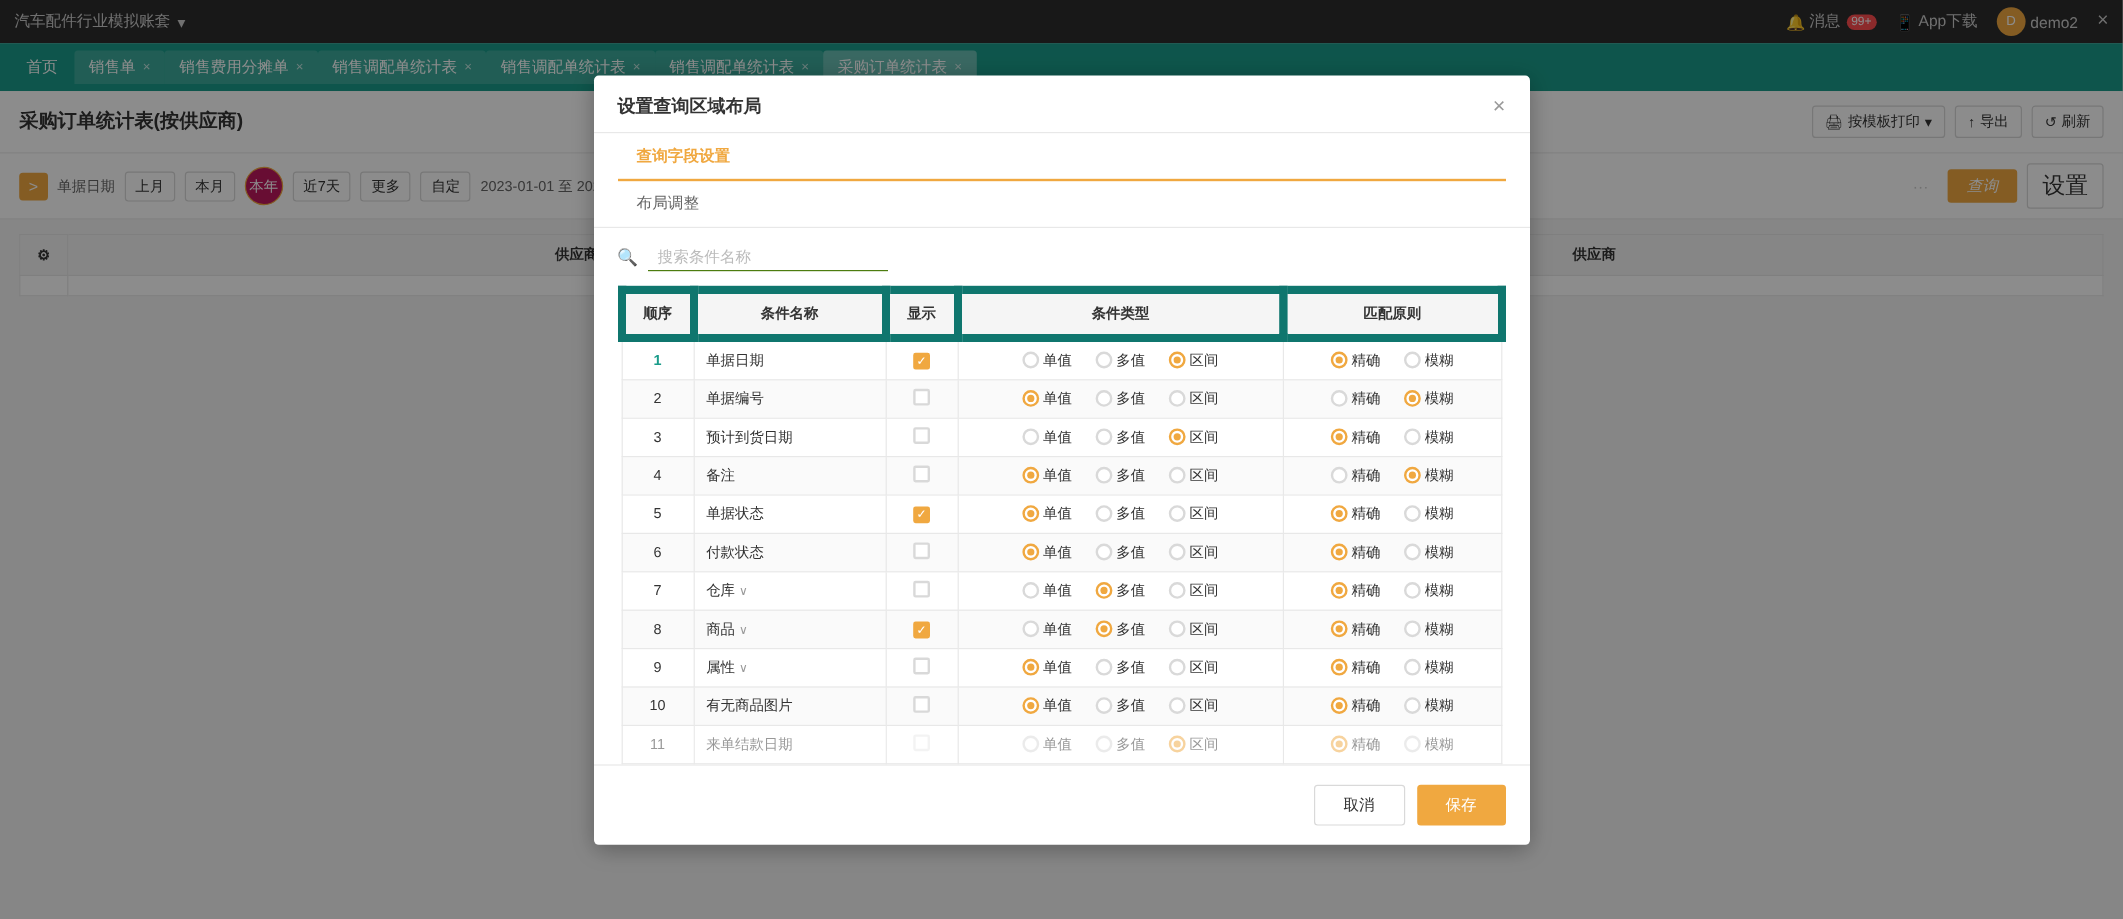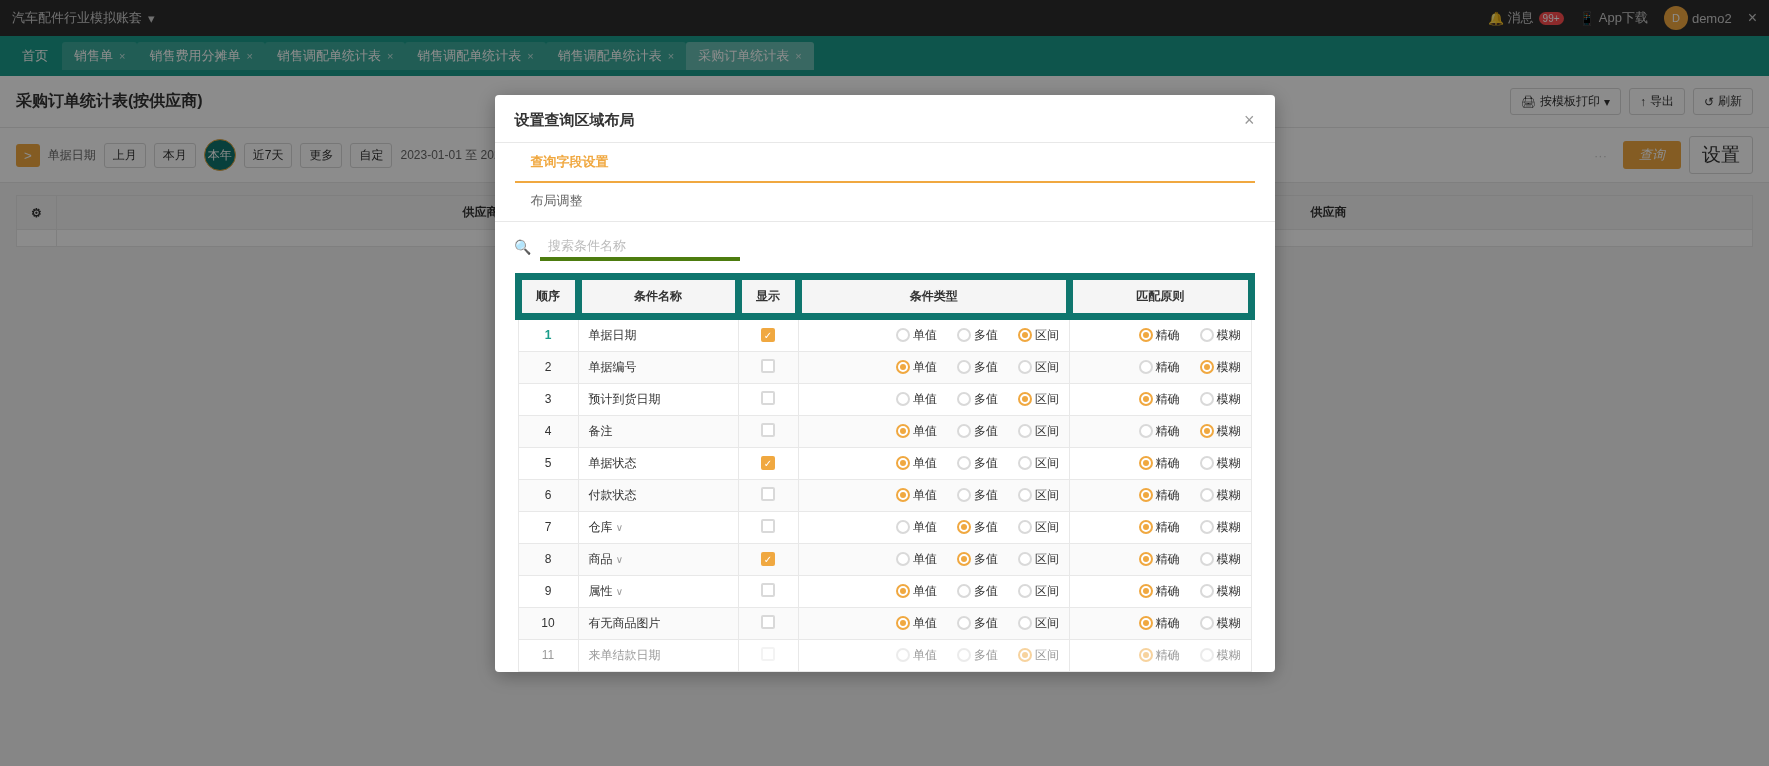"本年" button.filter-date-btn { background: #0f766e -> #be185d }
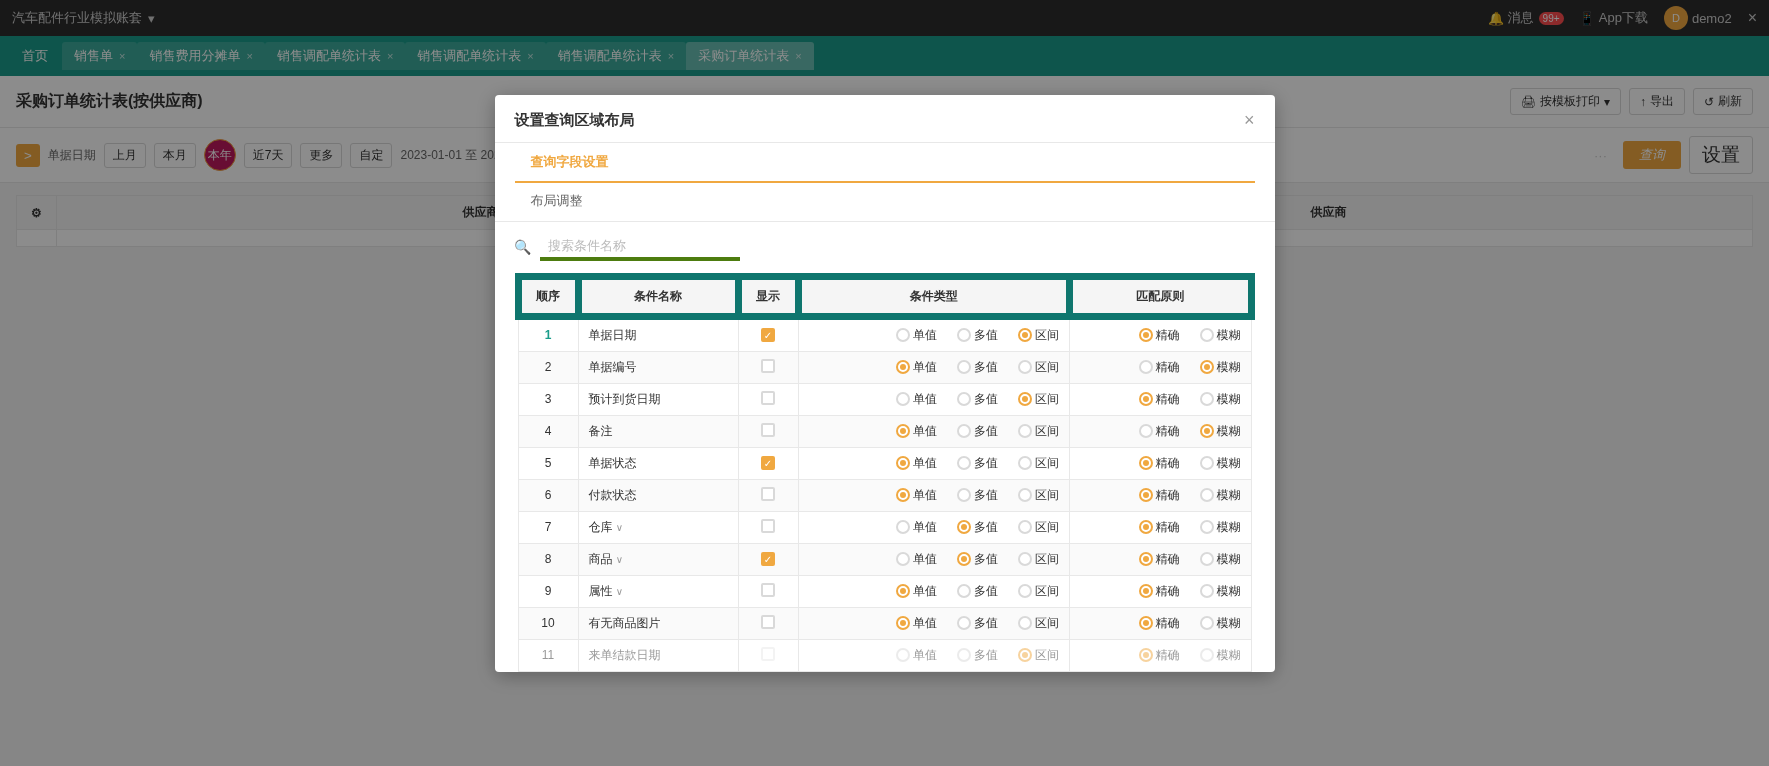"搜索条件名称" .dialog-search input { border-bottom: 4px solid #4d7c0f -> 1px solid #4d7c0f }
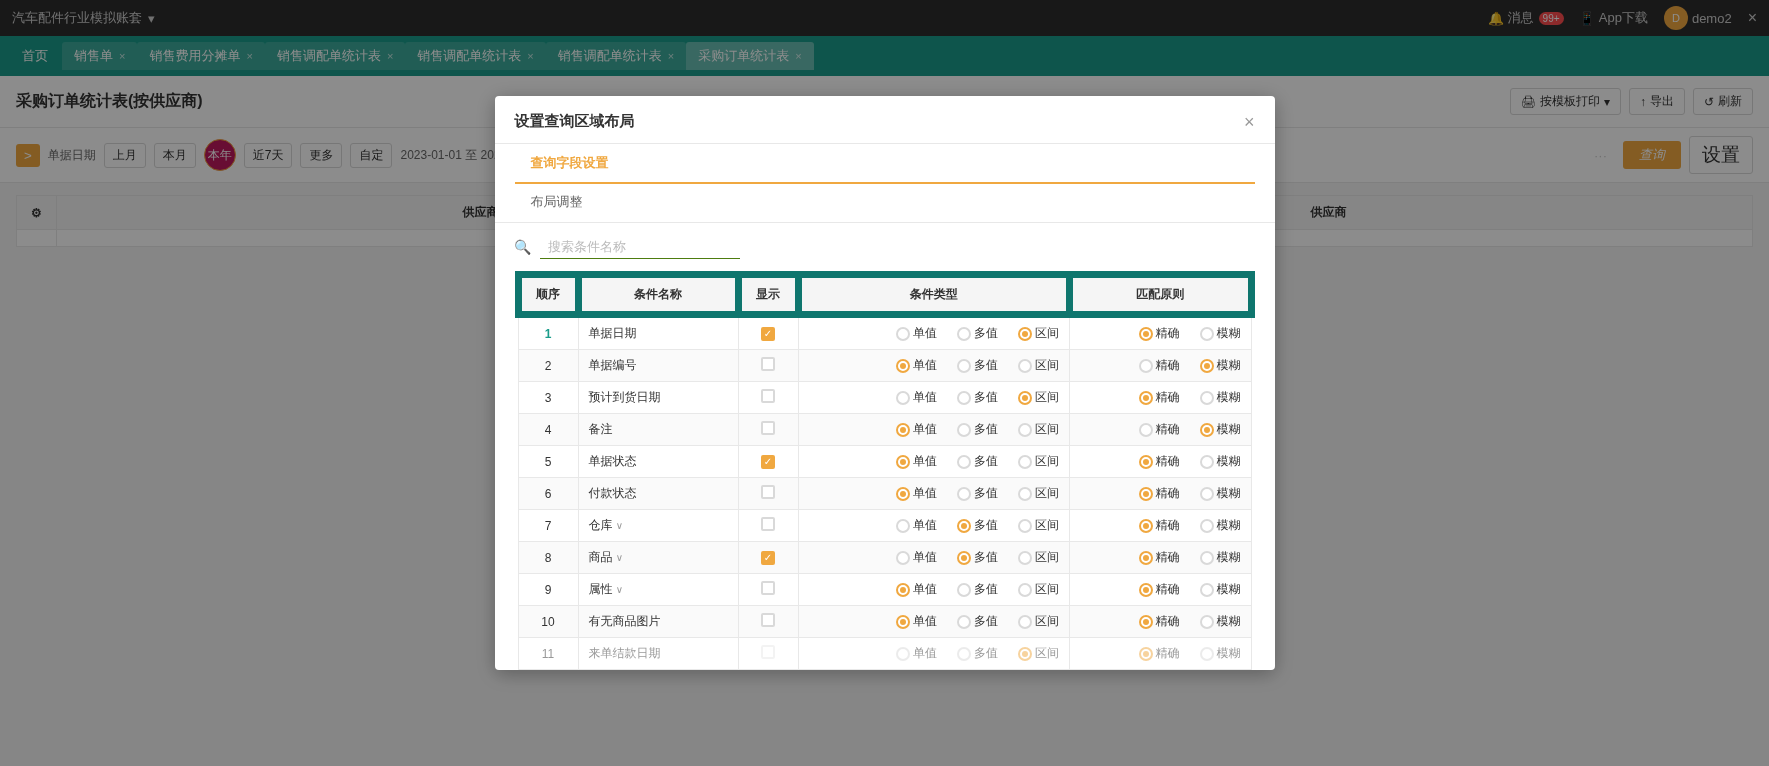"单值" .radio-group { justify-content: flex-end -> center }
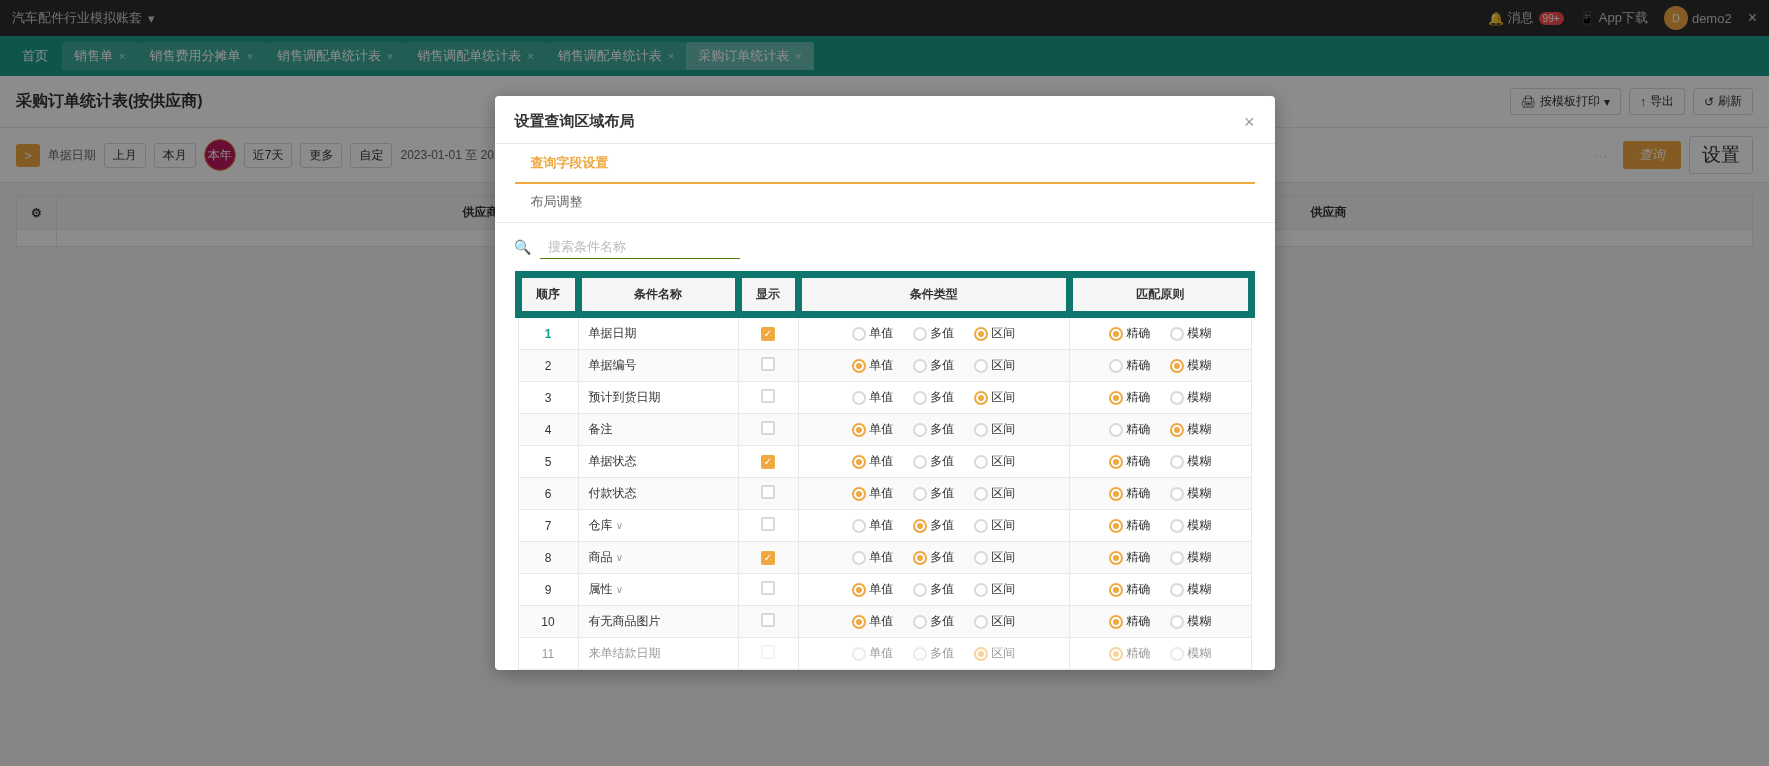"取消" div.dialog-footer { html: none -> <div> <button>取消</button> <button>保存</button> </div> }
